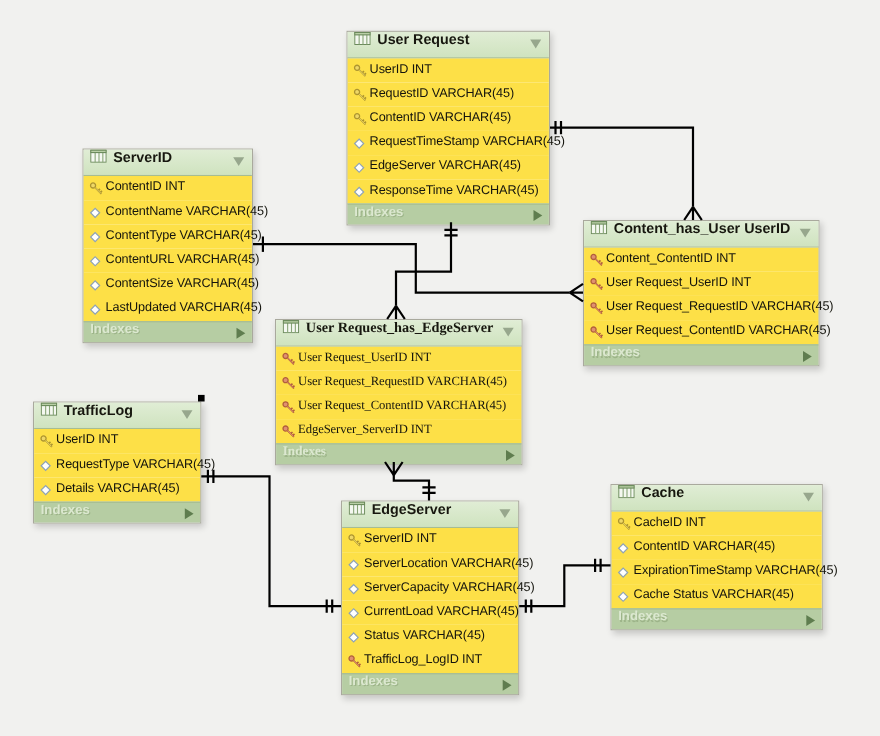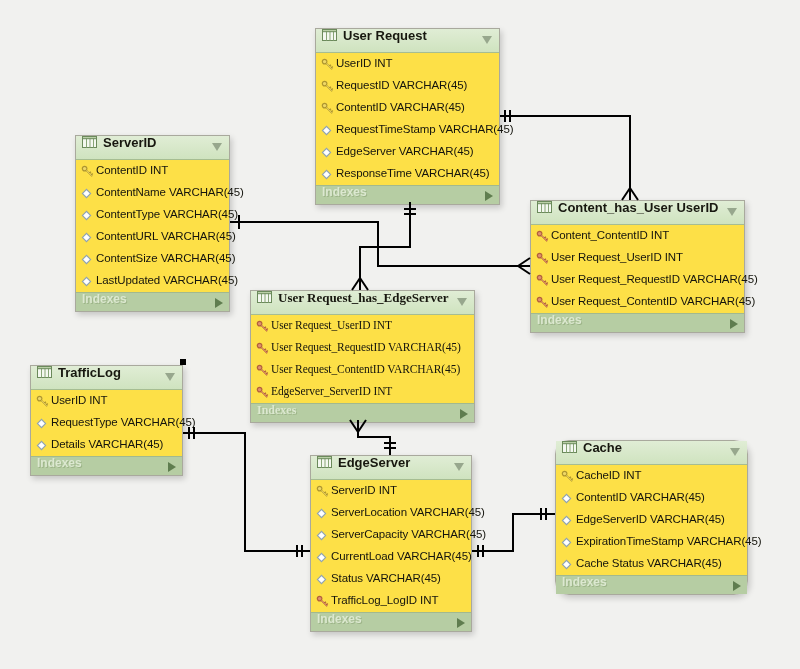"Cache" div.db-table { border-radius: 14px -> none }
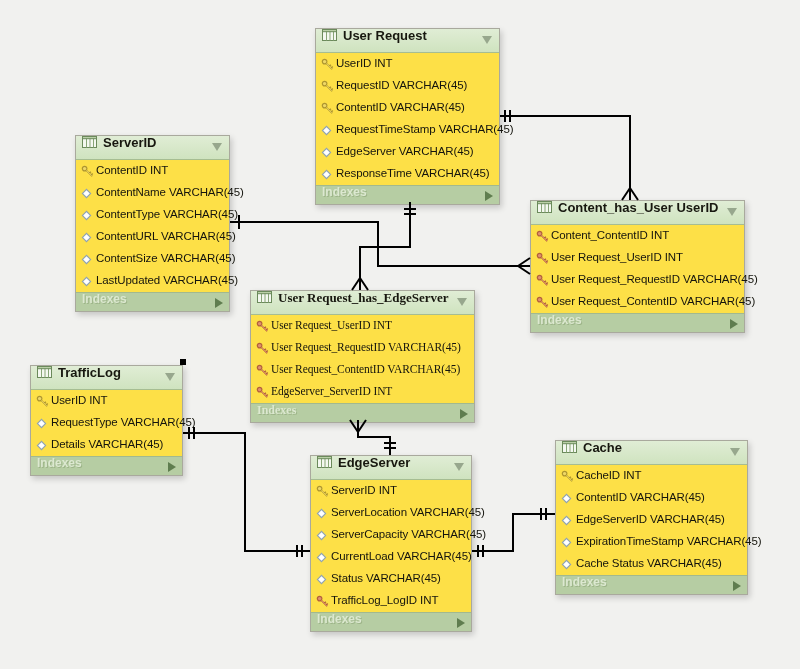"EdgeServerID VARCHAR(45)" div.tbl-row { html: <div> <span> <svg> <rect></rect> </svg> </span> <span>EdgeServerID VARCHAR(45)</span> </div> -> none }
